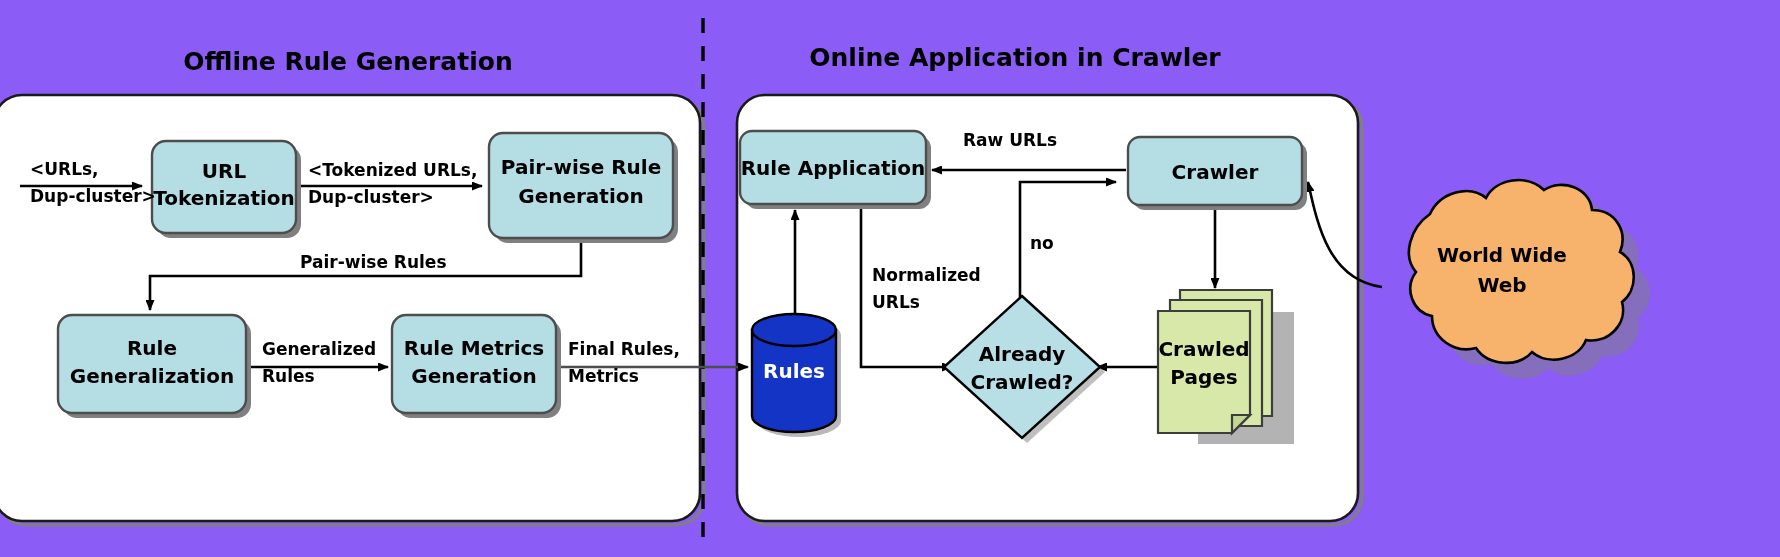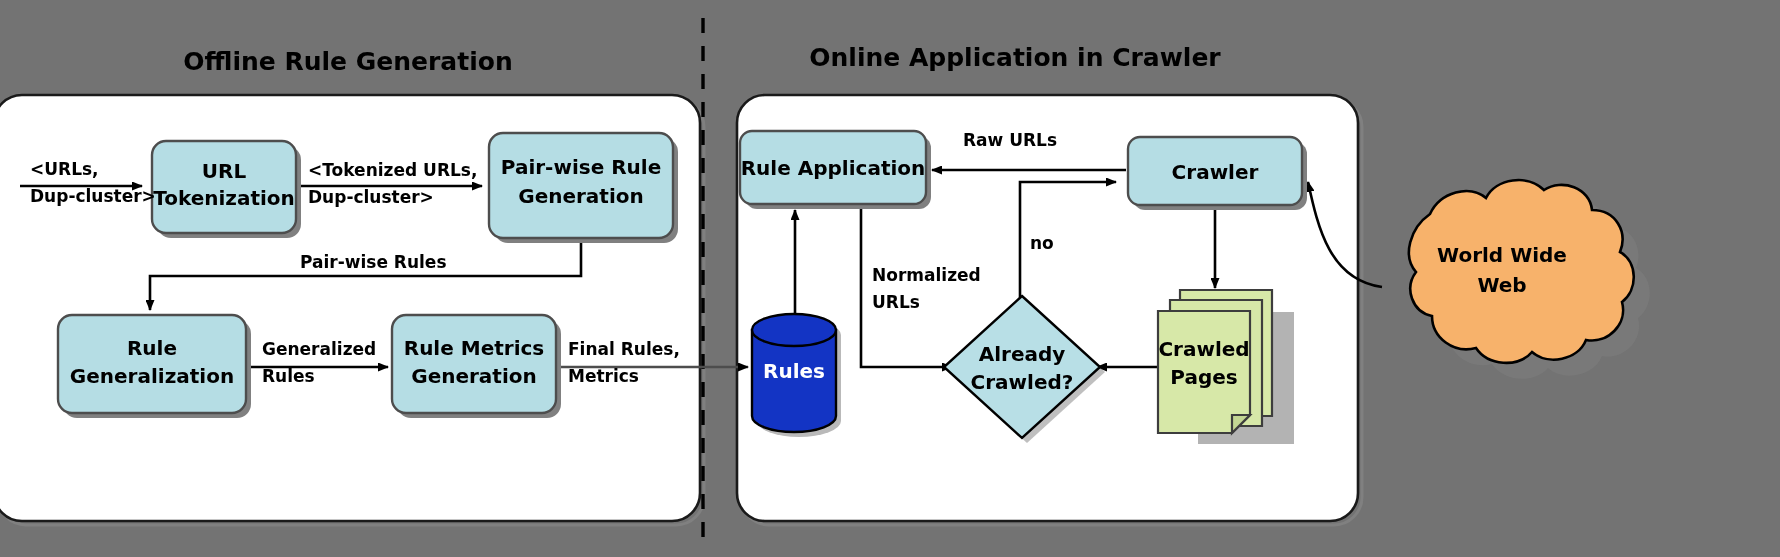"Offline Rule Generation" #stage { background: #737373 -> #8b5cf6 }
